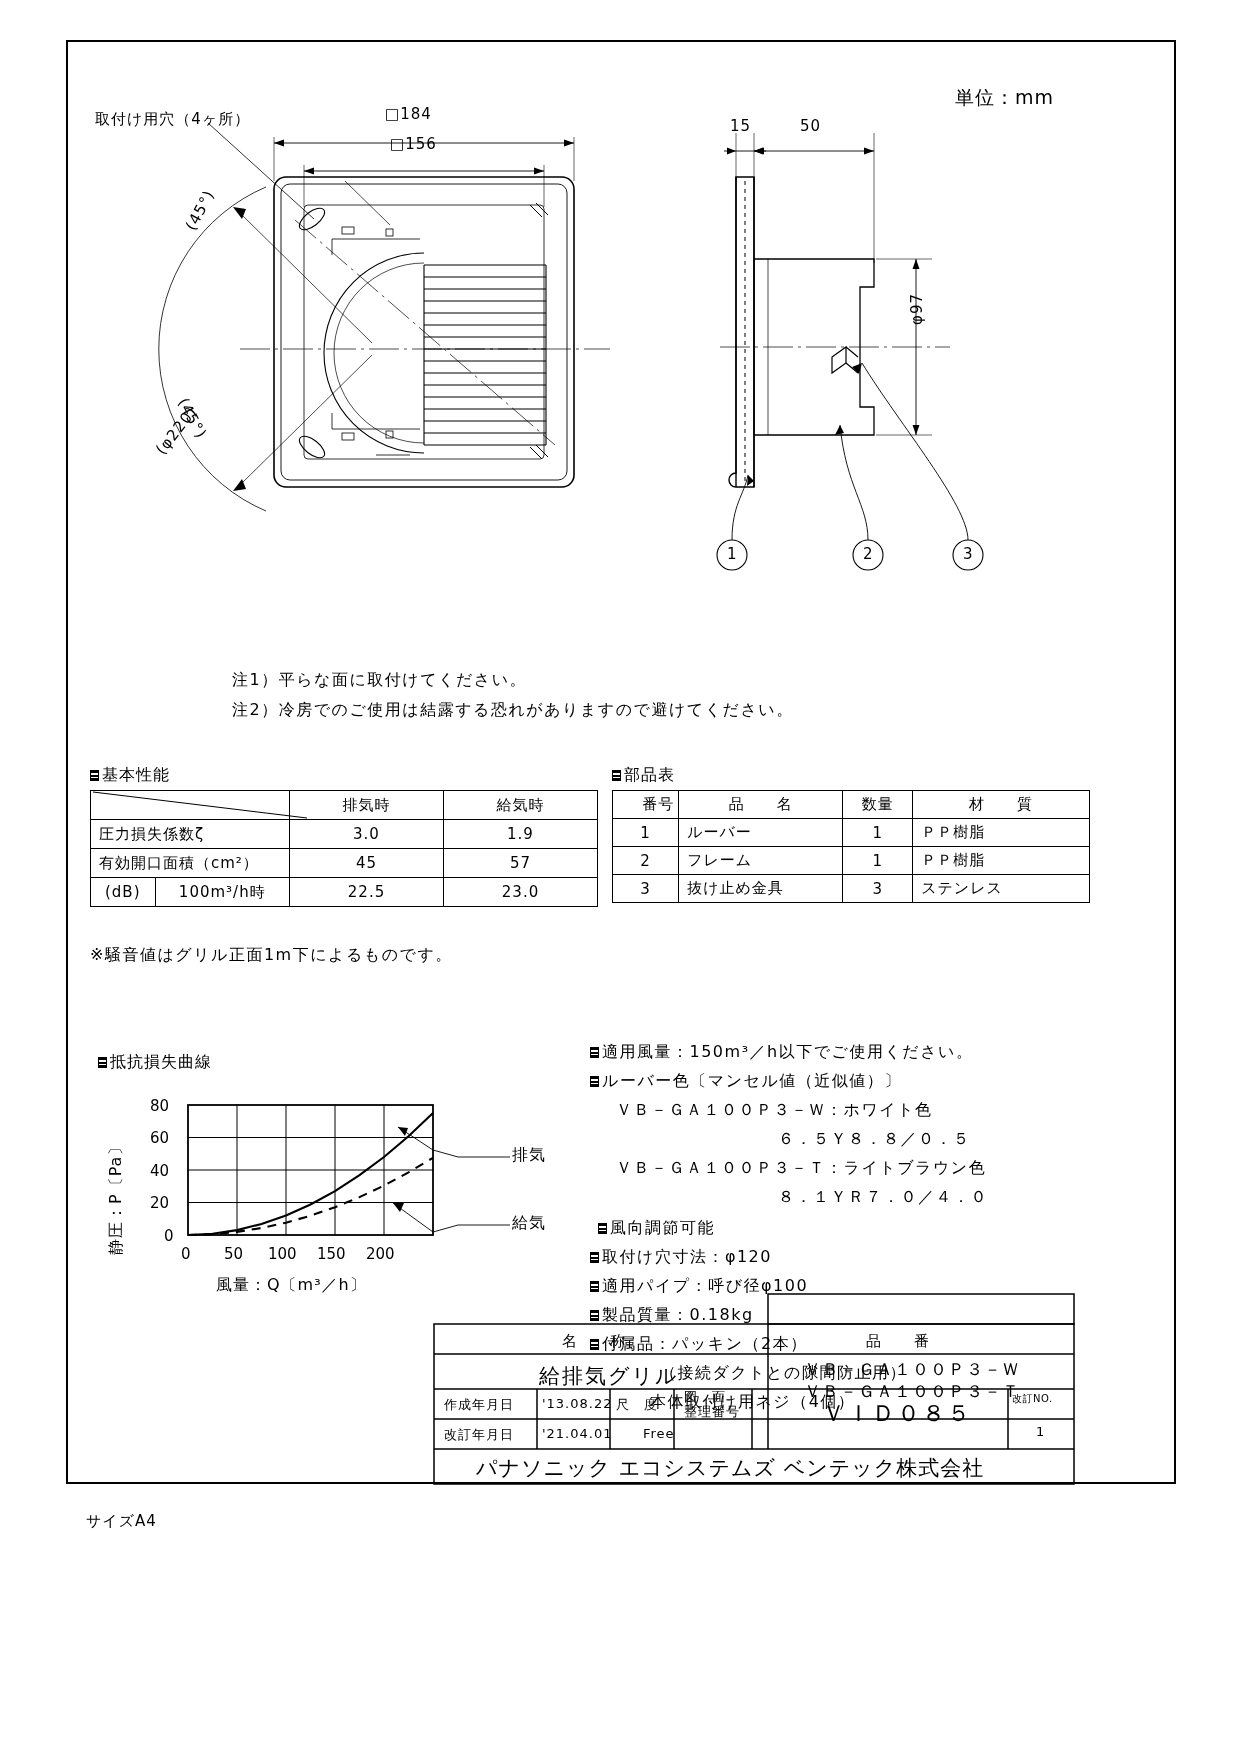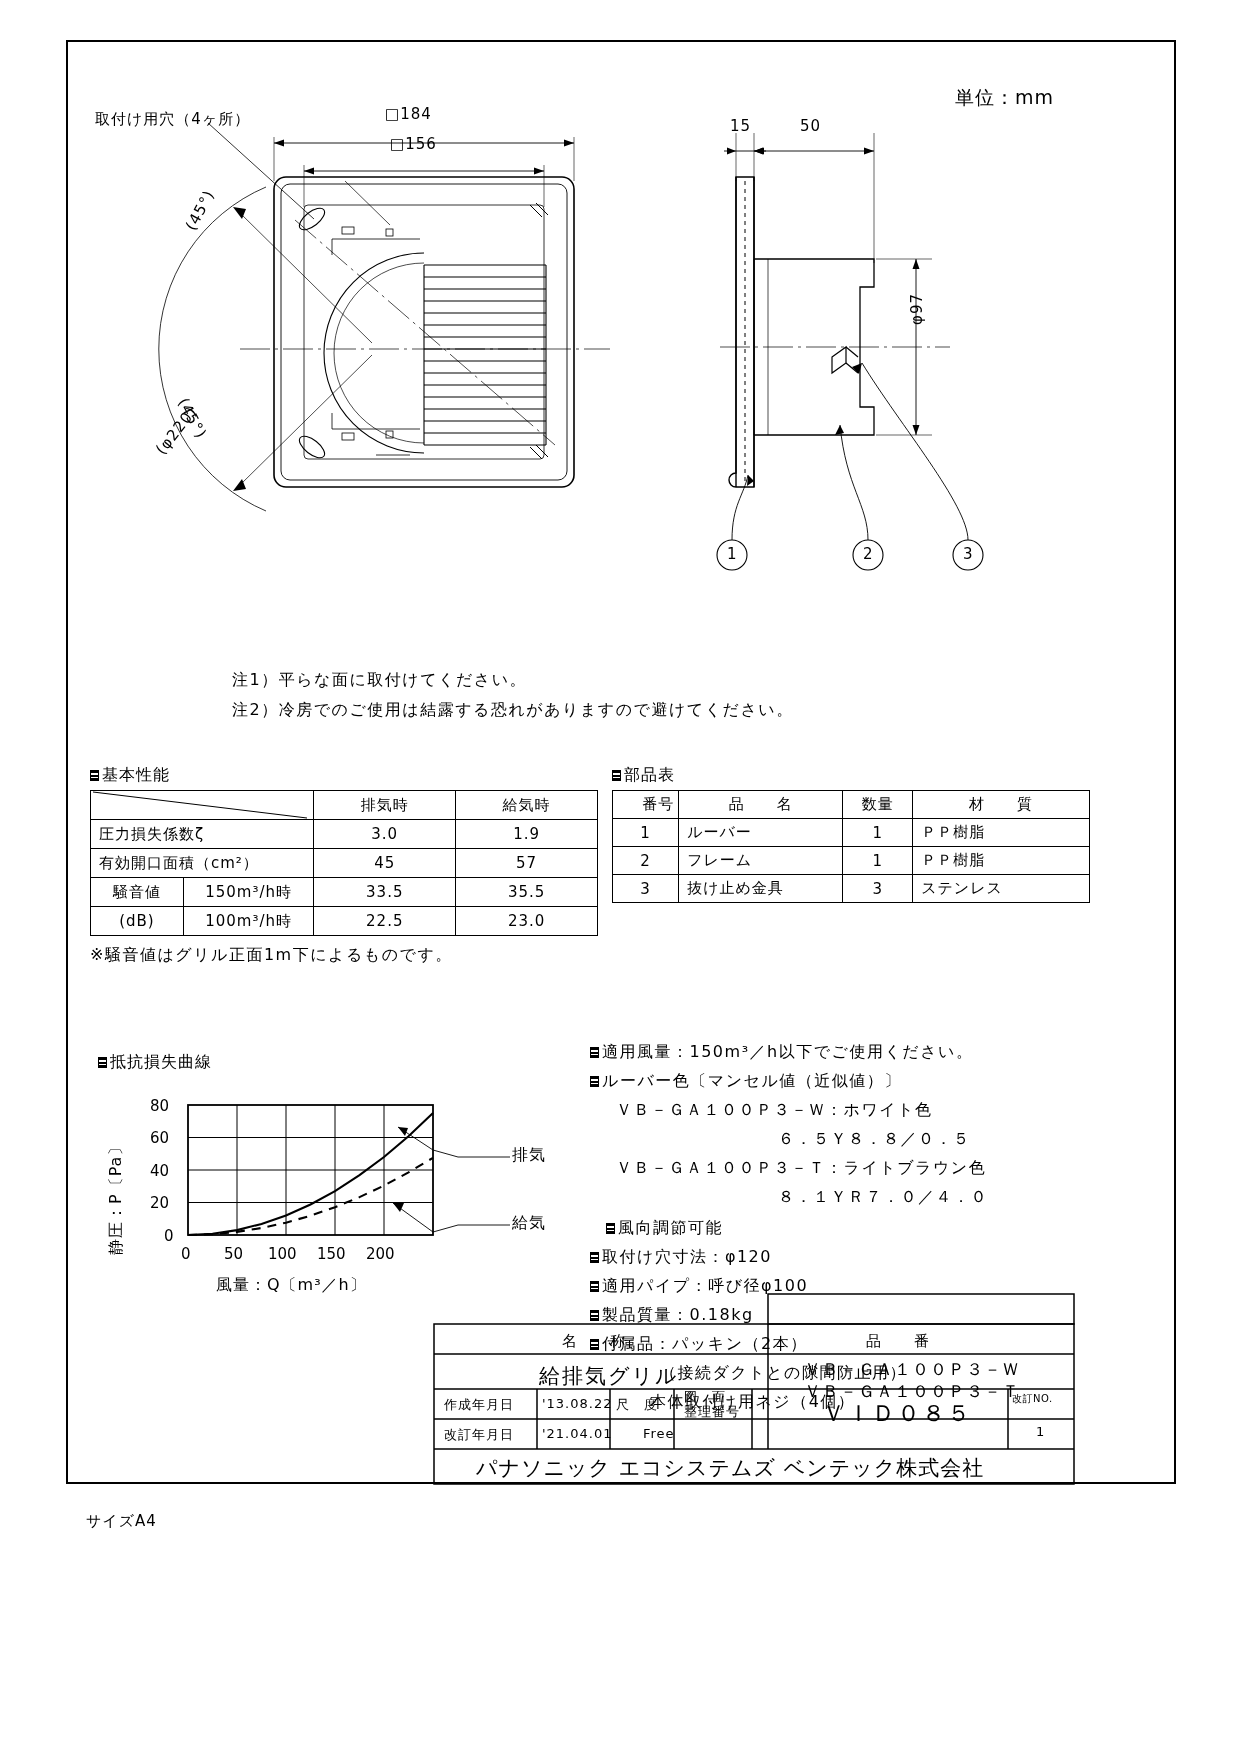"騒音値" tr { html: <tr> <td>騒音値</td> <td>150m³/h時</td> <td>33.5</td> <td>35.5</td> </tr> -> none }
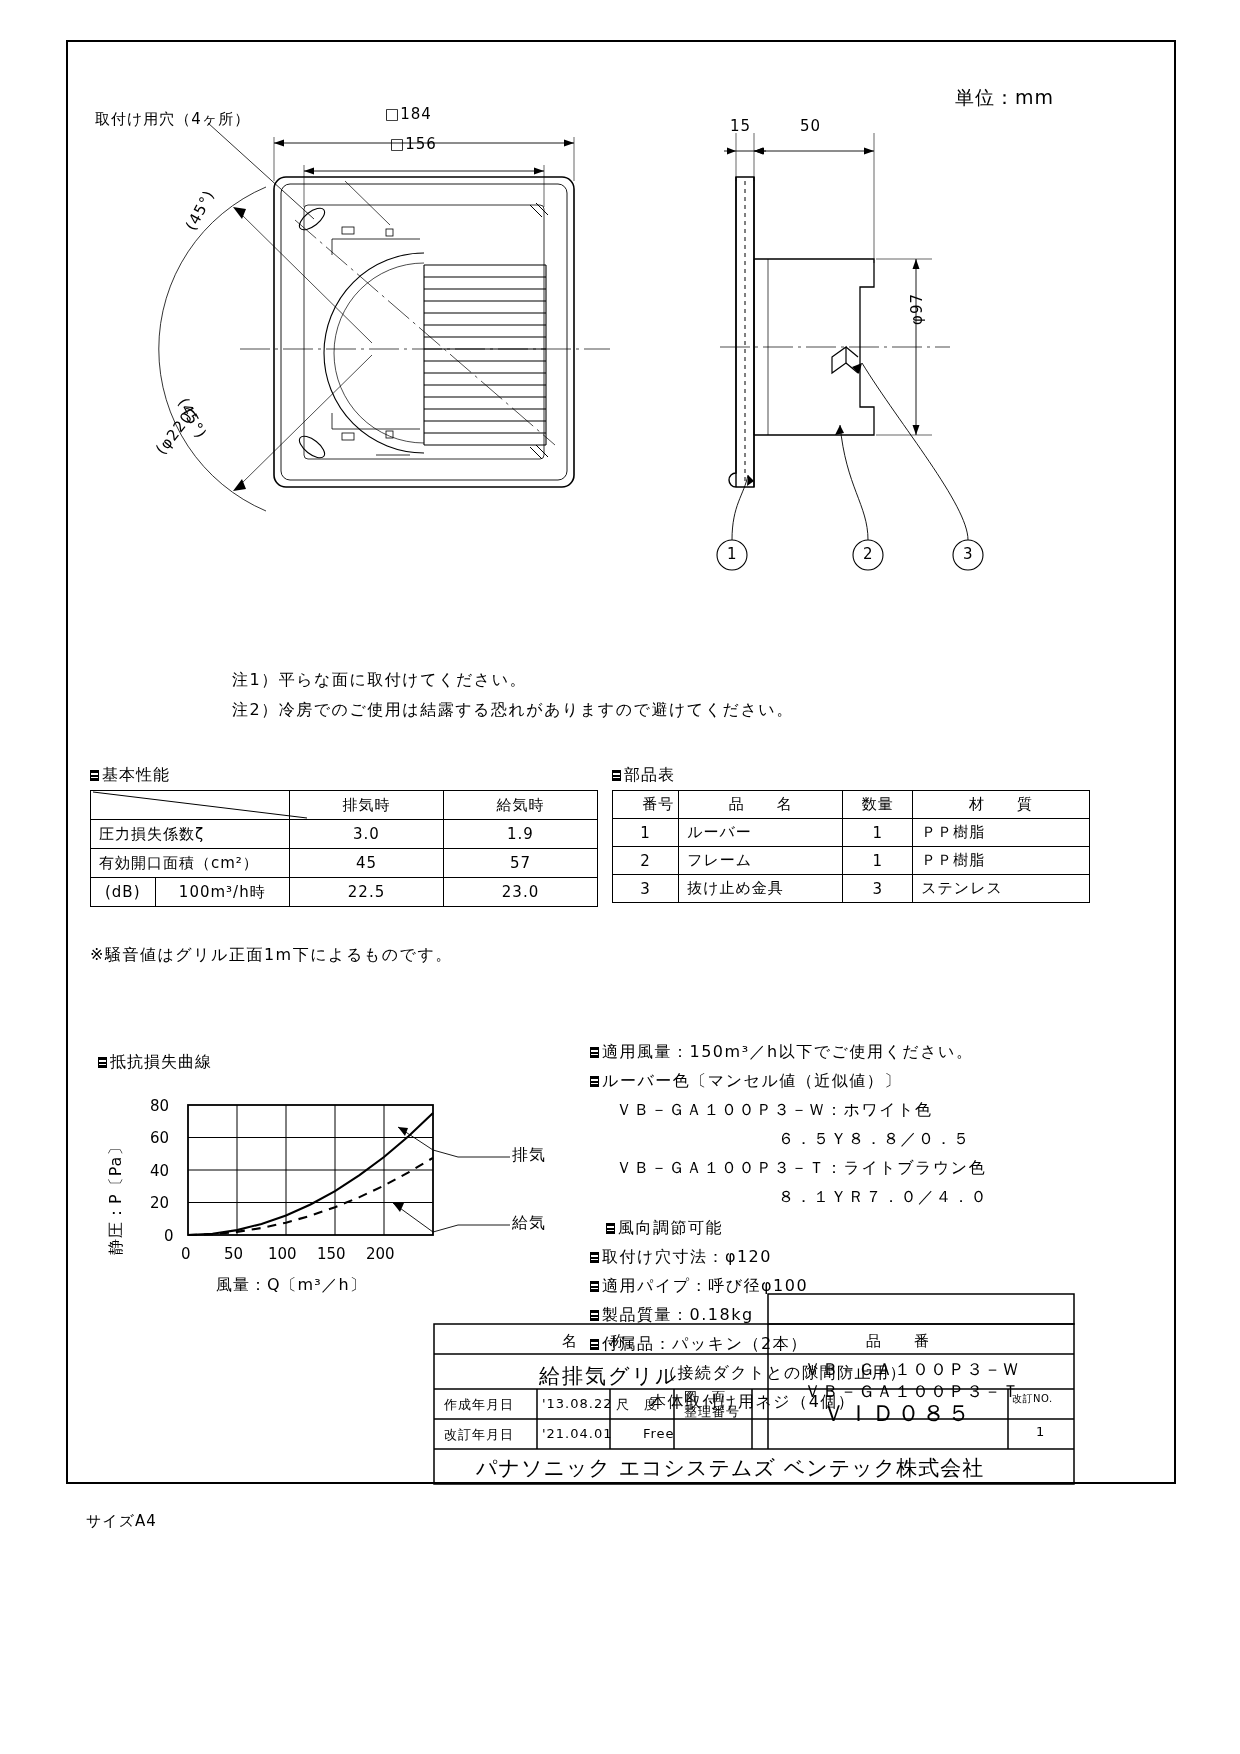"風向調節可能" div.t { left: 16px -> 8px }
